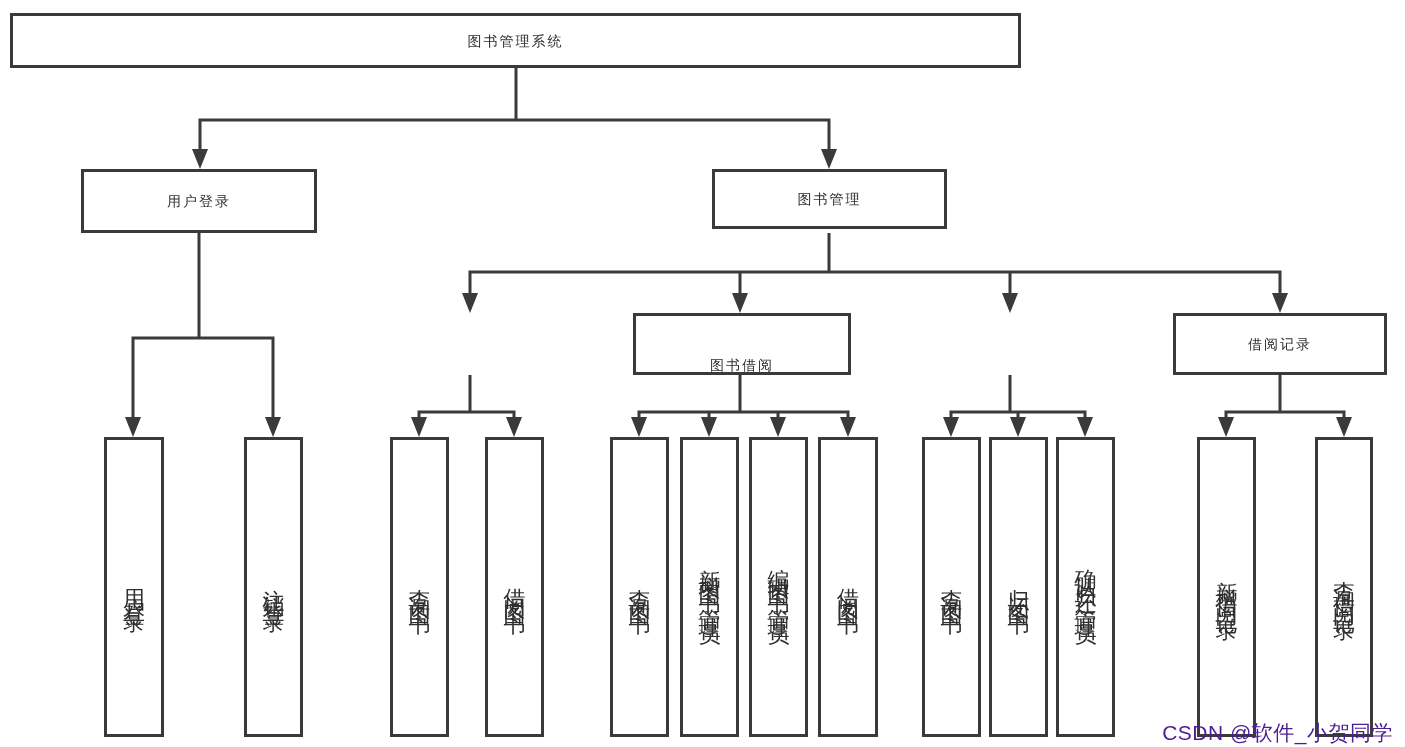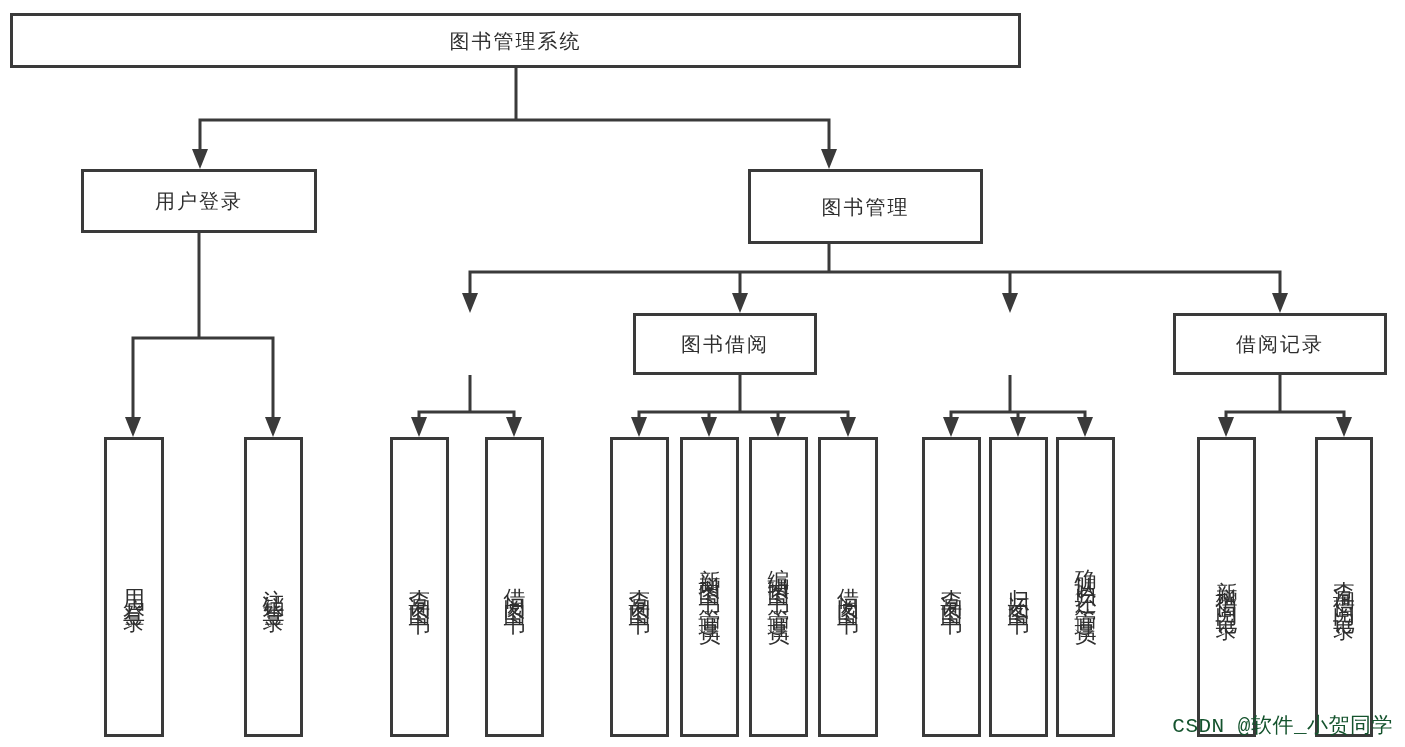"图书管理系统" .node .h-label { font-size: 20px -> 14px }
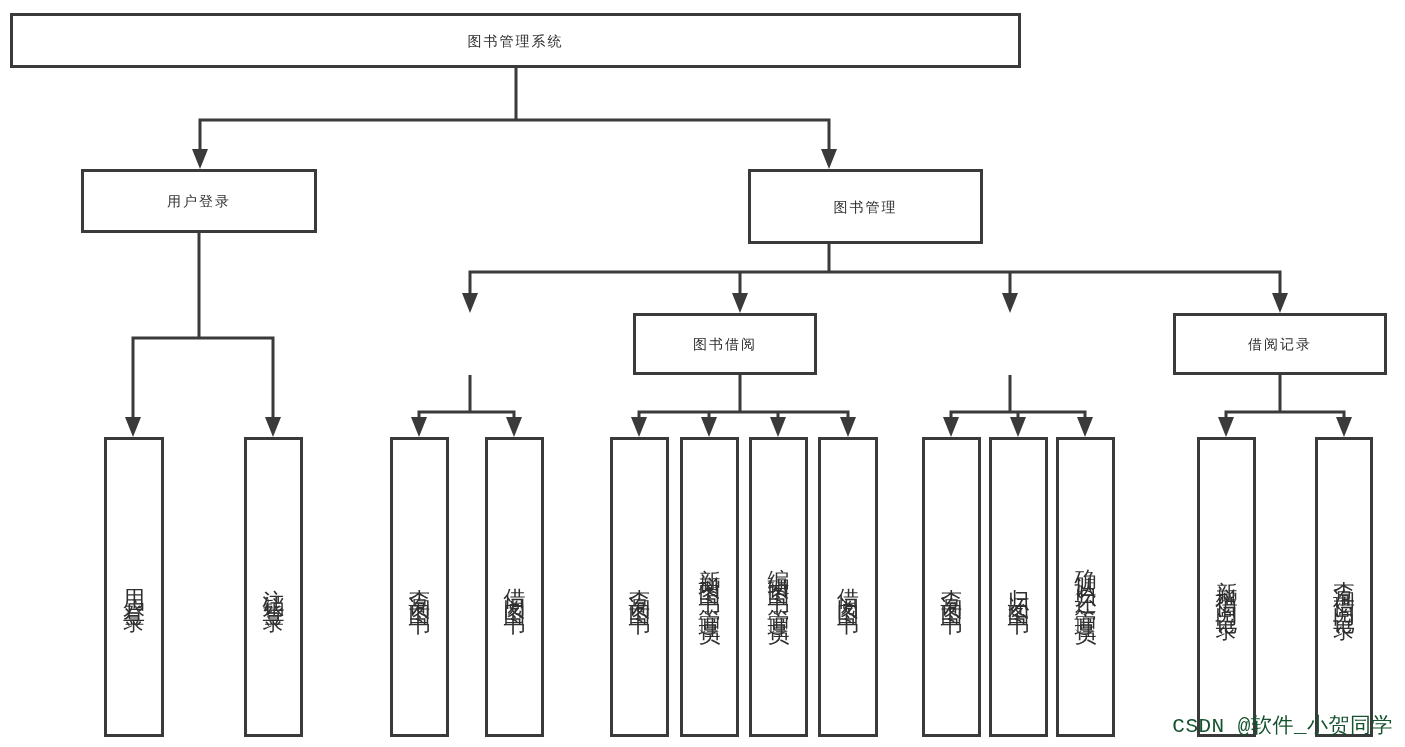"图书管理" div.node { height: 75px -> 60px; left: 748px -> 712px }
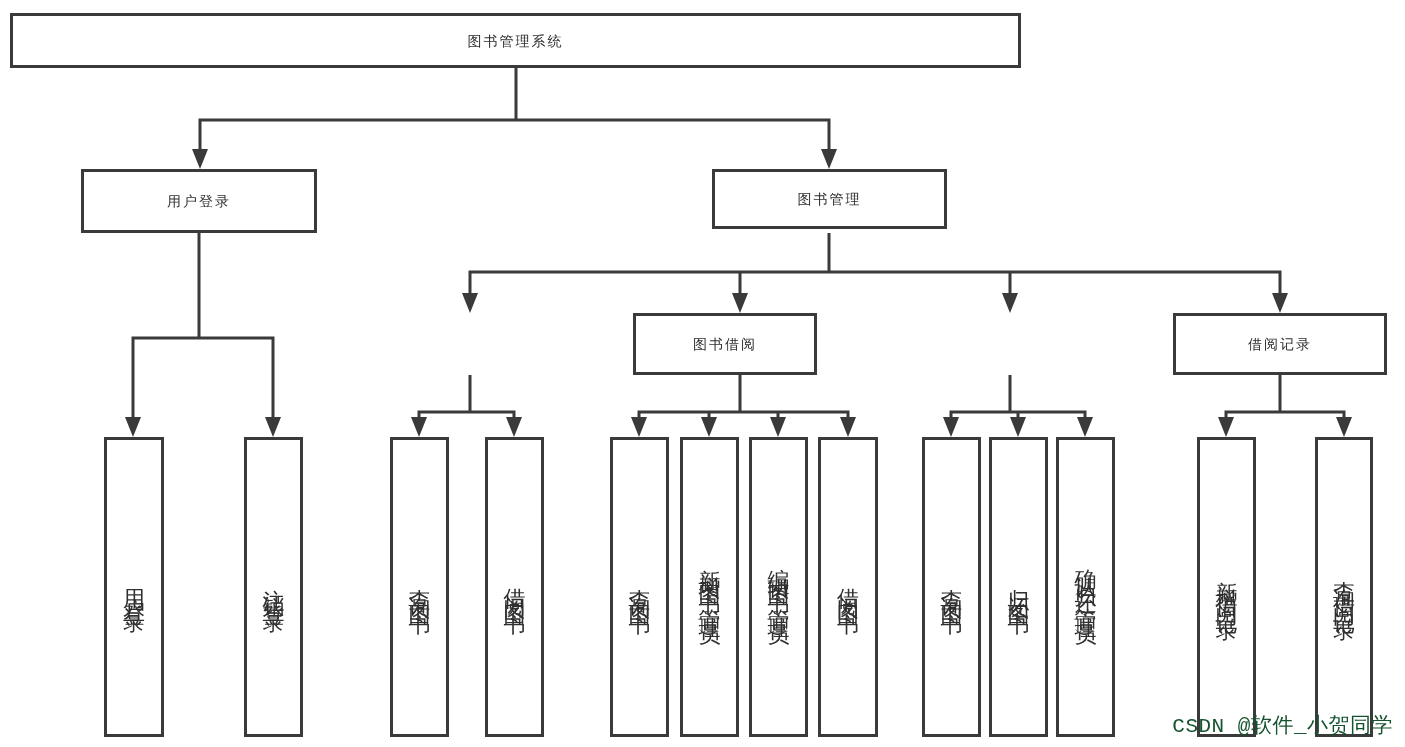"图书借阅" div.node { align-items: none -> flex-end; width: 184px -> 218px }
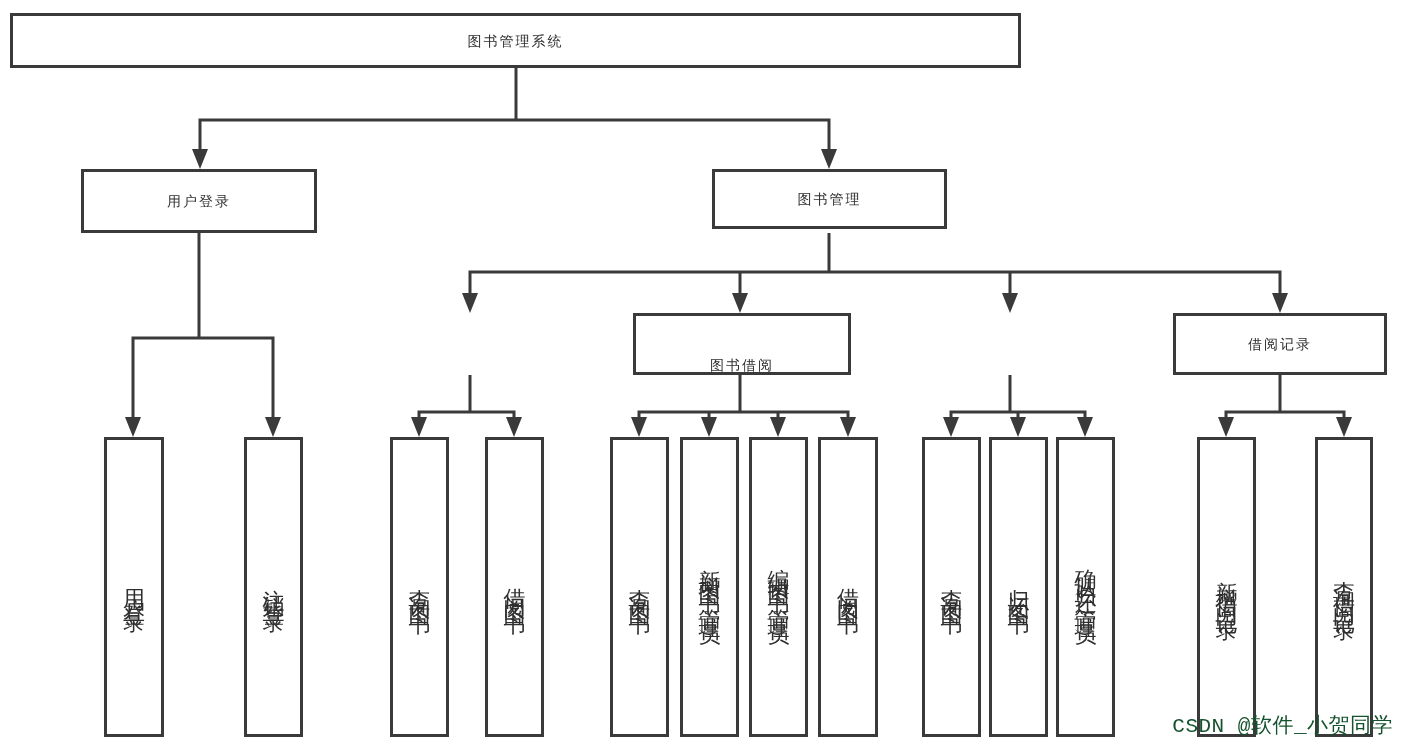"CSDN @软件_小贺同学" .watermark { bottom: 8px -> 0; color: #14532d -> #4c1d95; font-family: Liberation Mono, monospace -> none }
